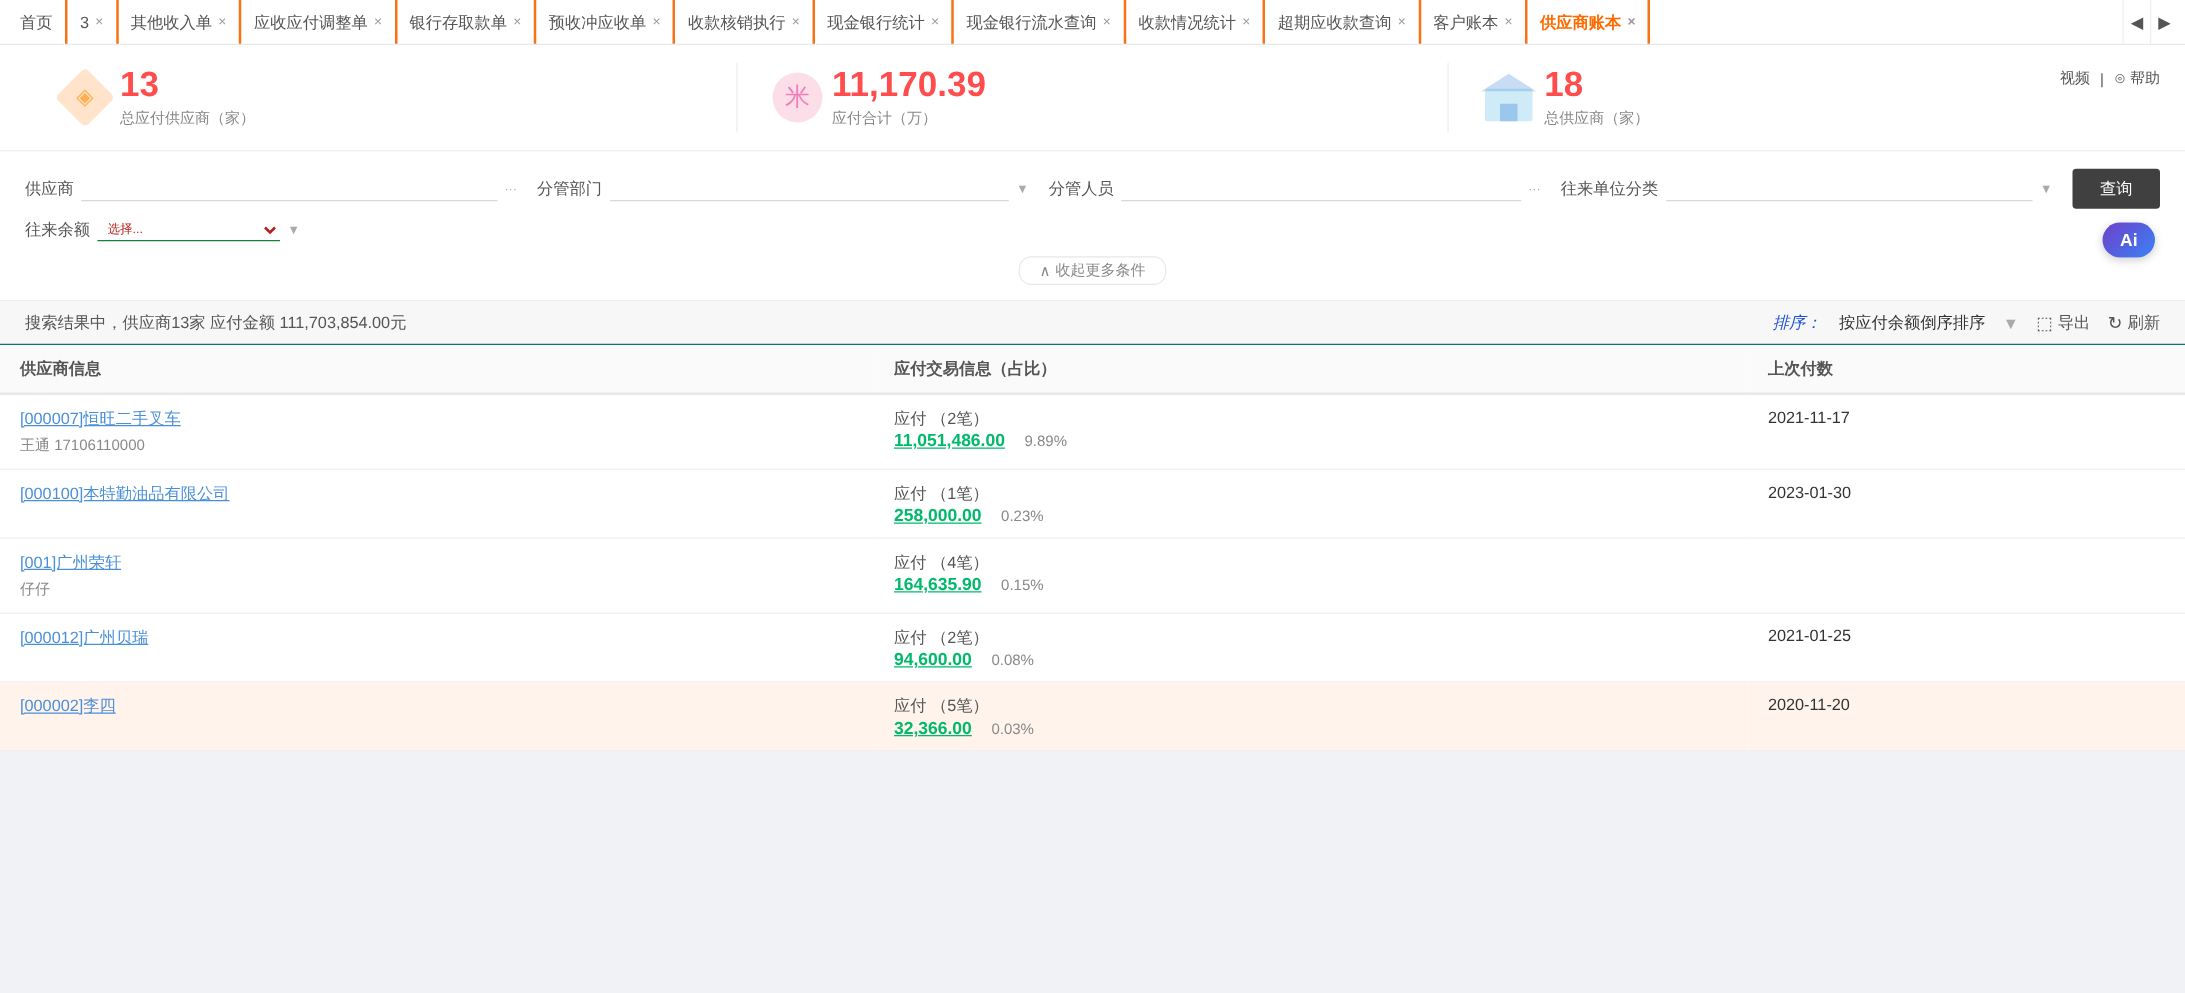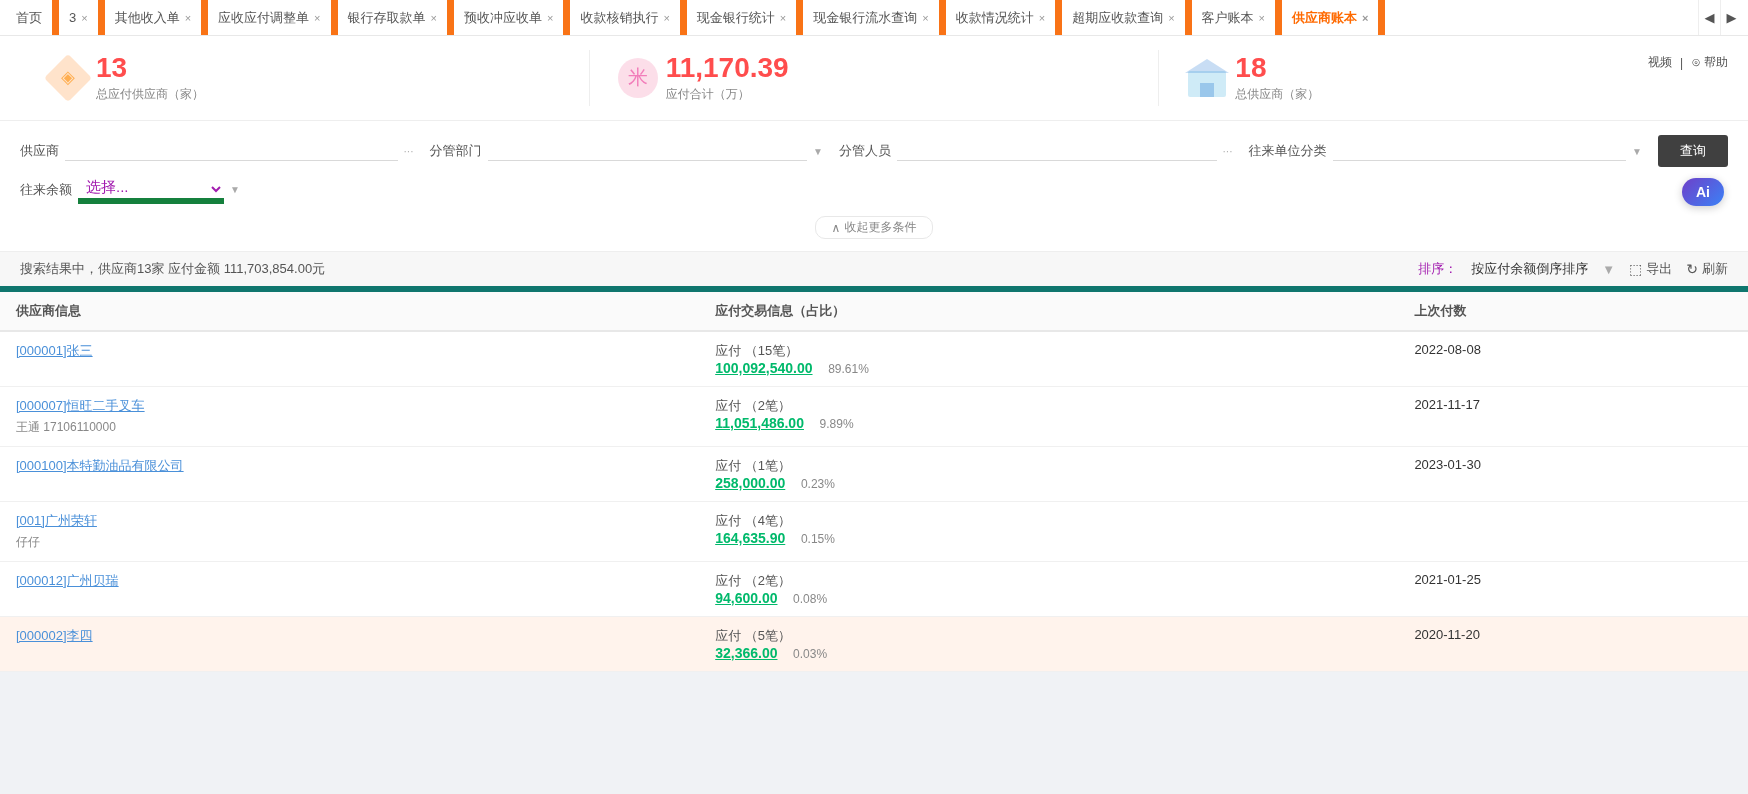"首页" .nav-tab { border-right: 7px solid #f97316 -> 2px solid #f97316 }
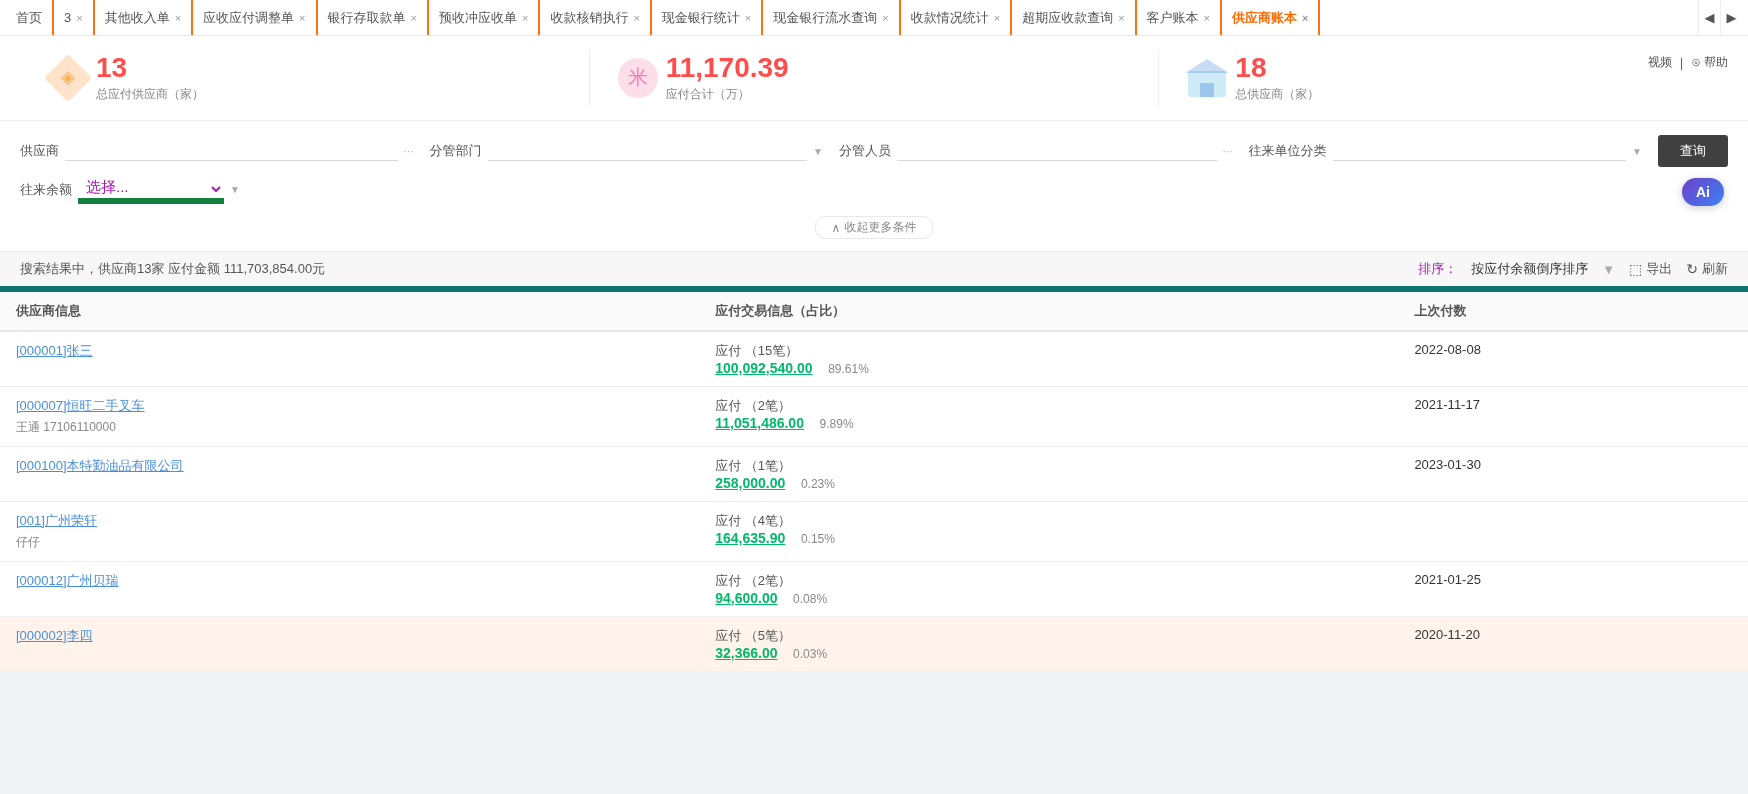"选择..." .filter-select { border-bottom: 6px solid #15803d -> 1px solid #15803d; color: #a21caf -> #b91c1c; font-size: 15px -> 10px }
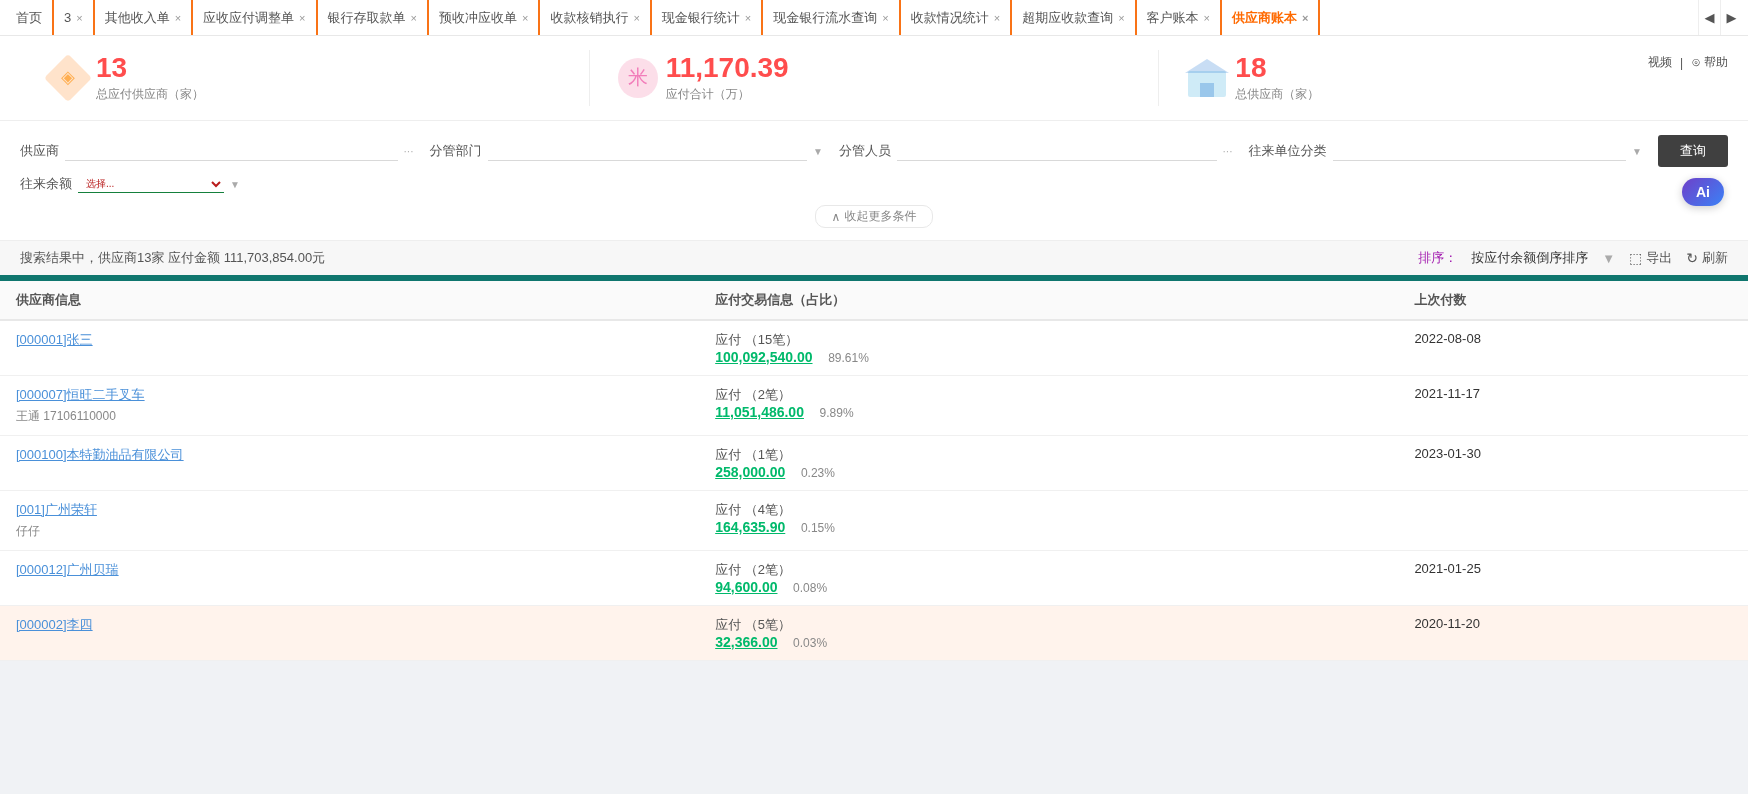"搜索结果中，供应商13家 应付金额 111,703,854.00元" .results-bar { border-bottom: 6px solid #0f766e -> 1px solid #0f766e }
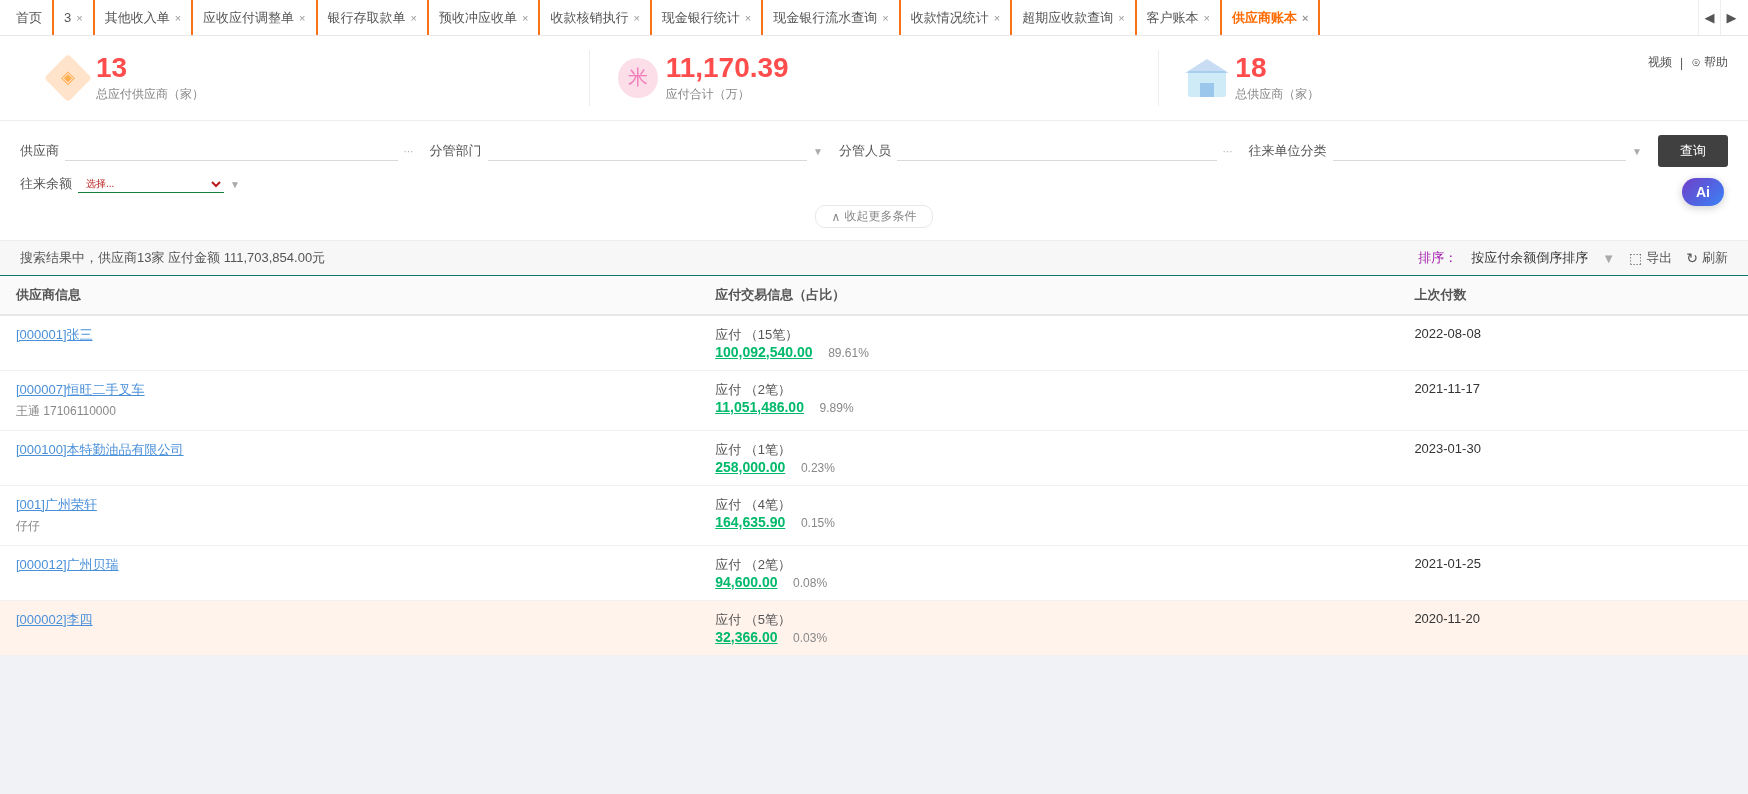"排序：" .results-bar .sort-label { color: #a21caf -> #1d4ed8; font-style: none -> italic }
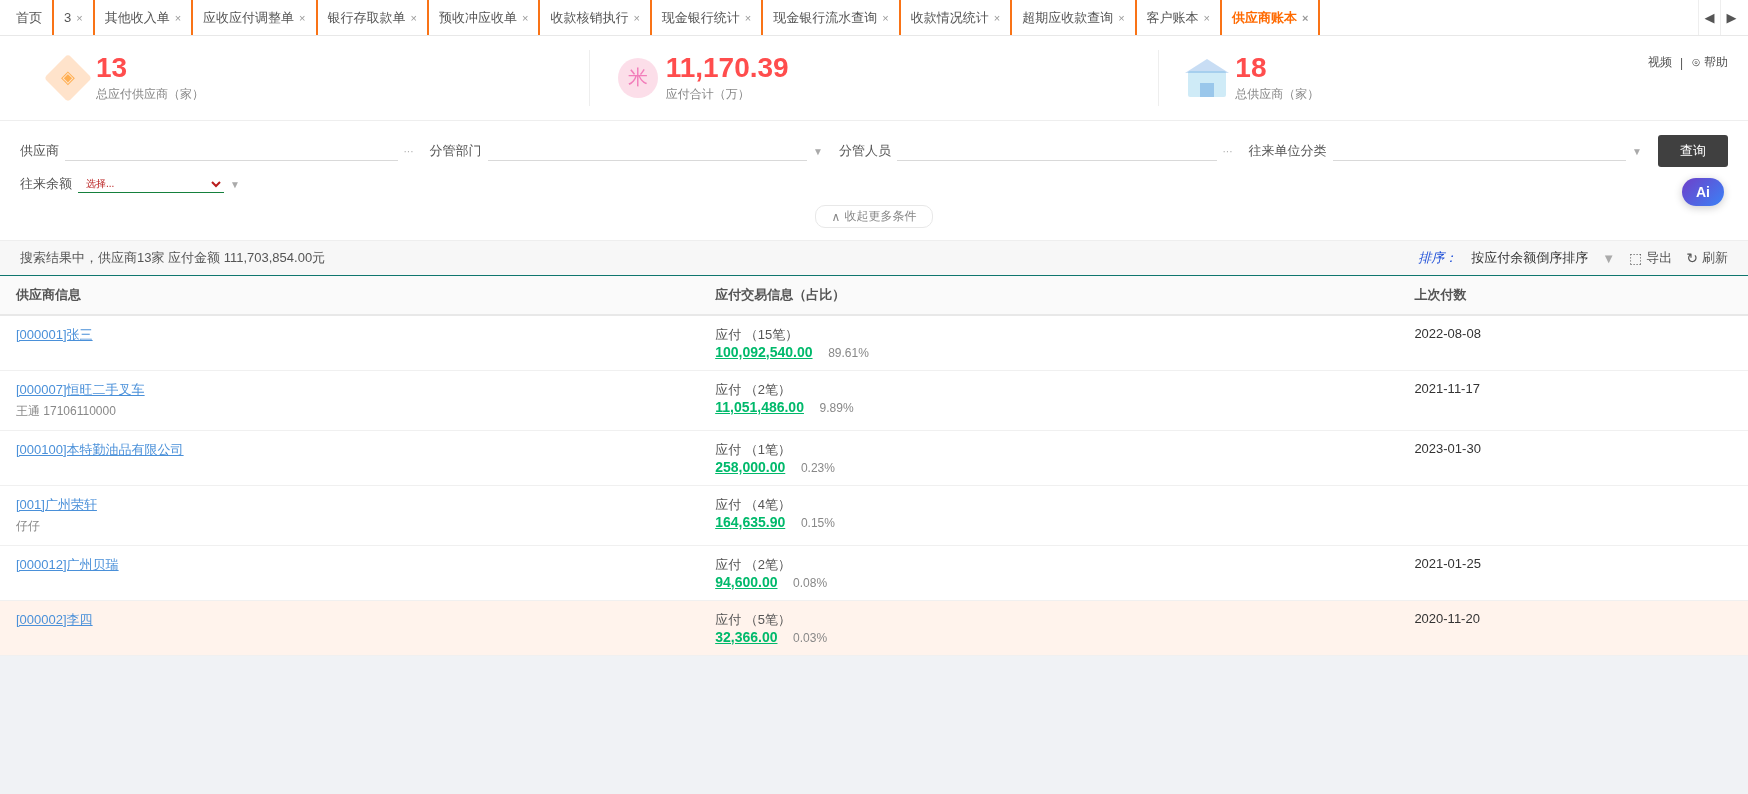"[000001]张三" tr { html: <tr> <td><span>[000001]张三</span></td> <td> <div> <span>应付 （15笔）</span> </div> <div> <span>100,092,540.00</span> <span>89.61%</span> </div> </td> <td><span>2022-08-08</span></td> </tr> -> none }
